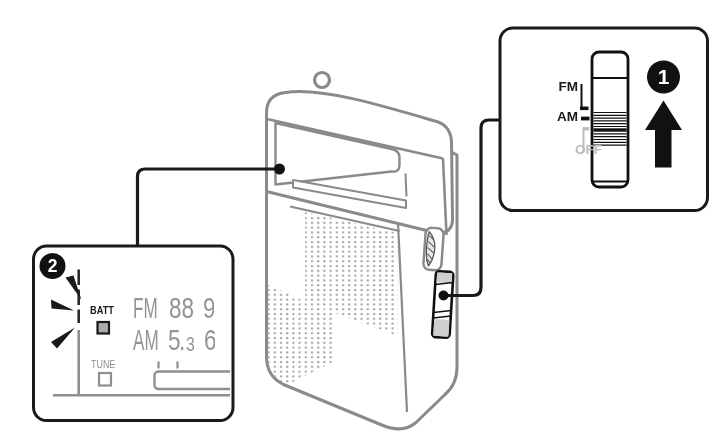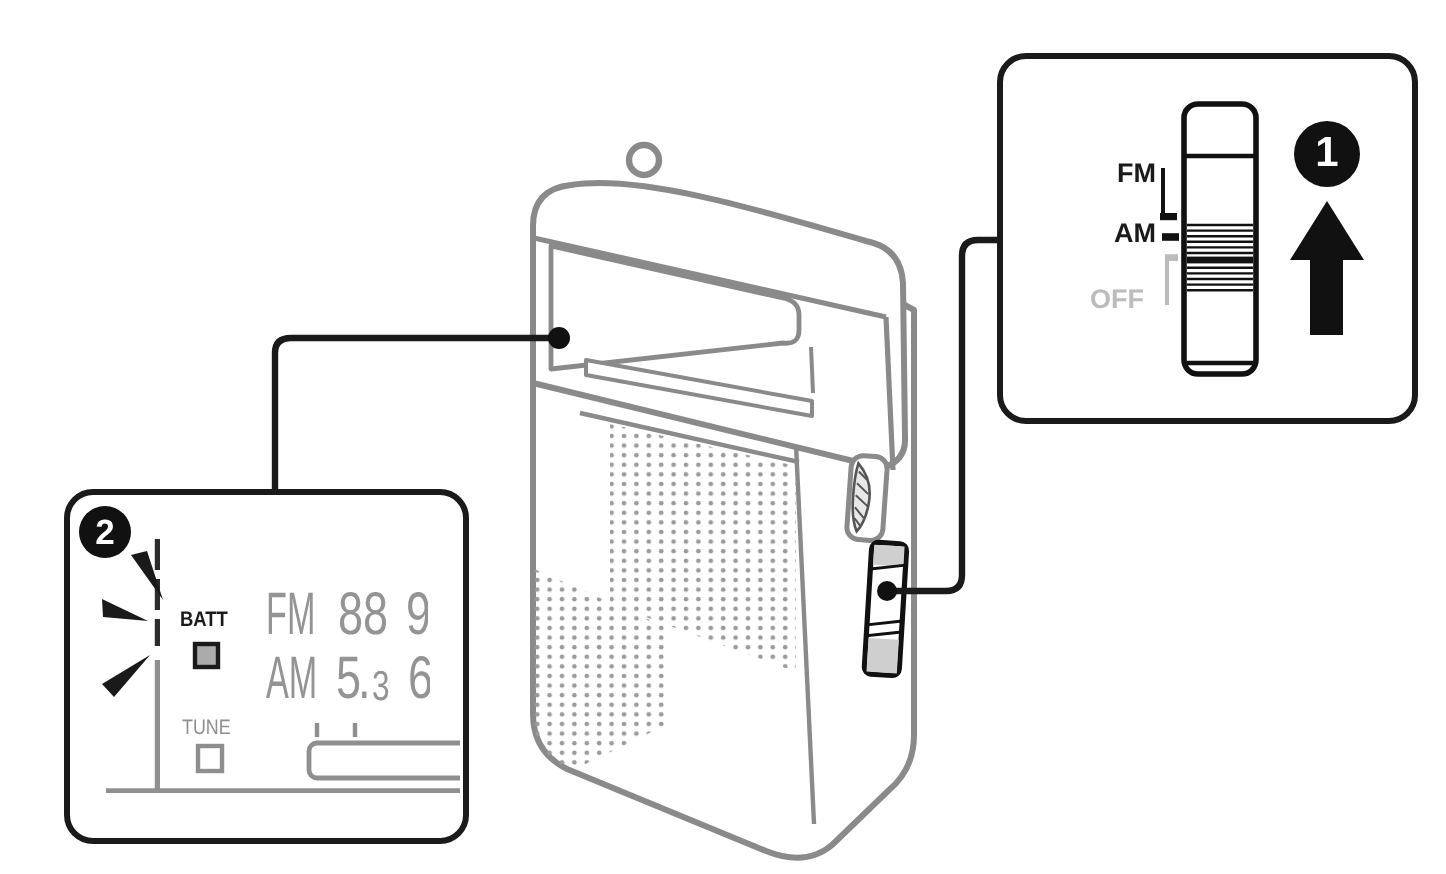"OFF" div.lbl { left: 542px -> 572px }
